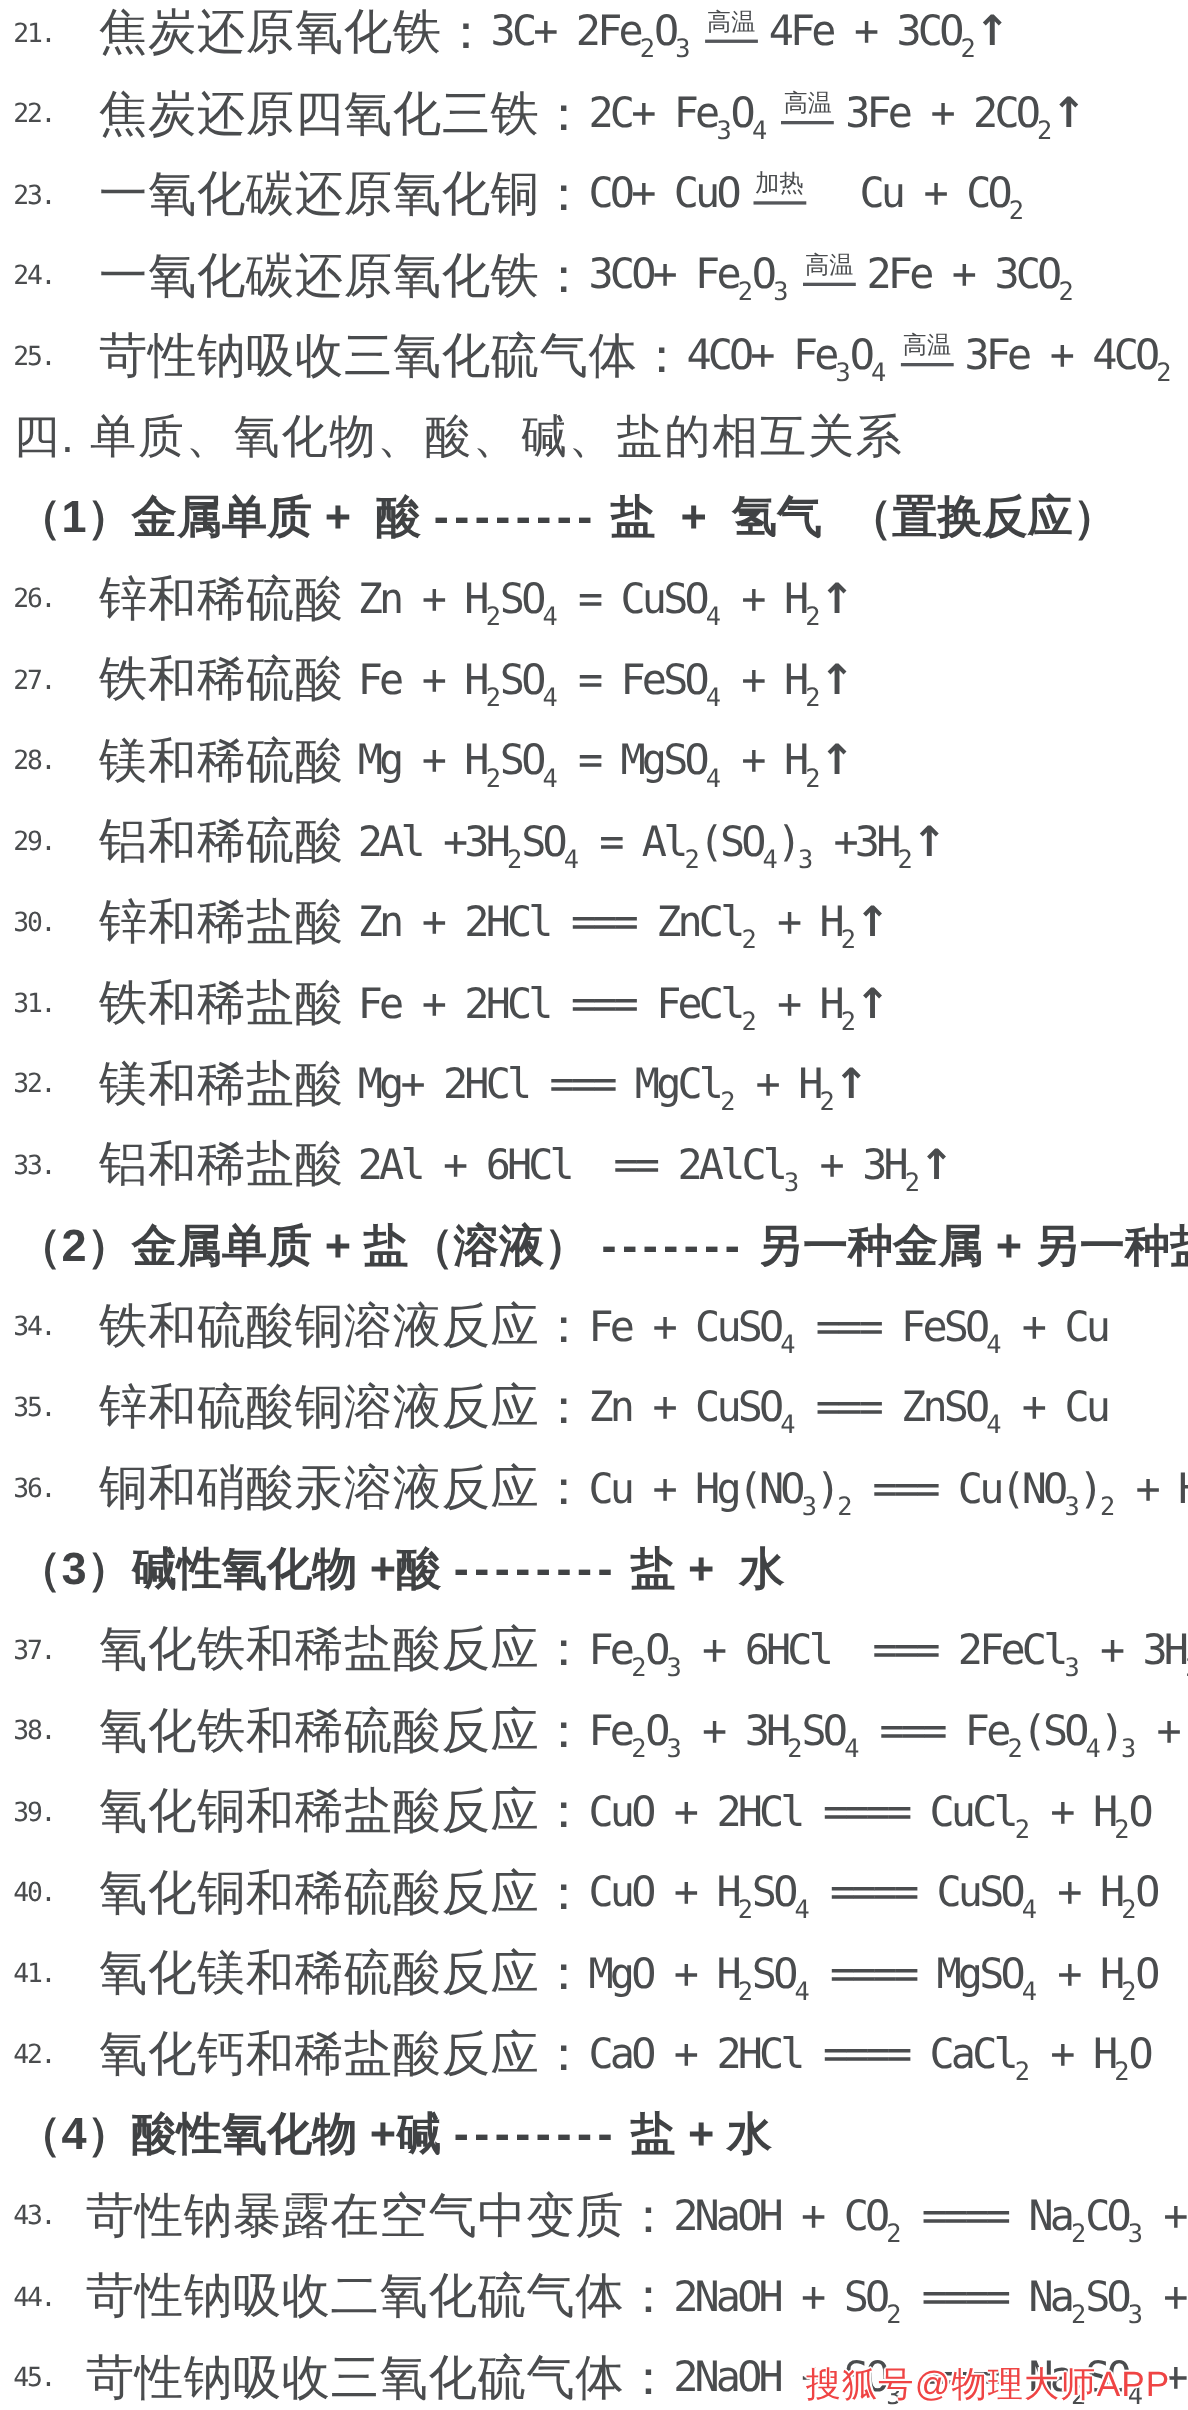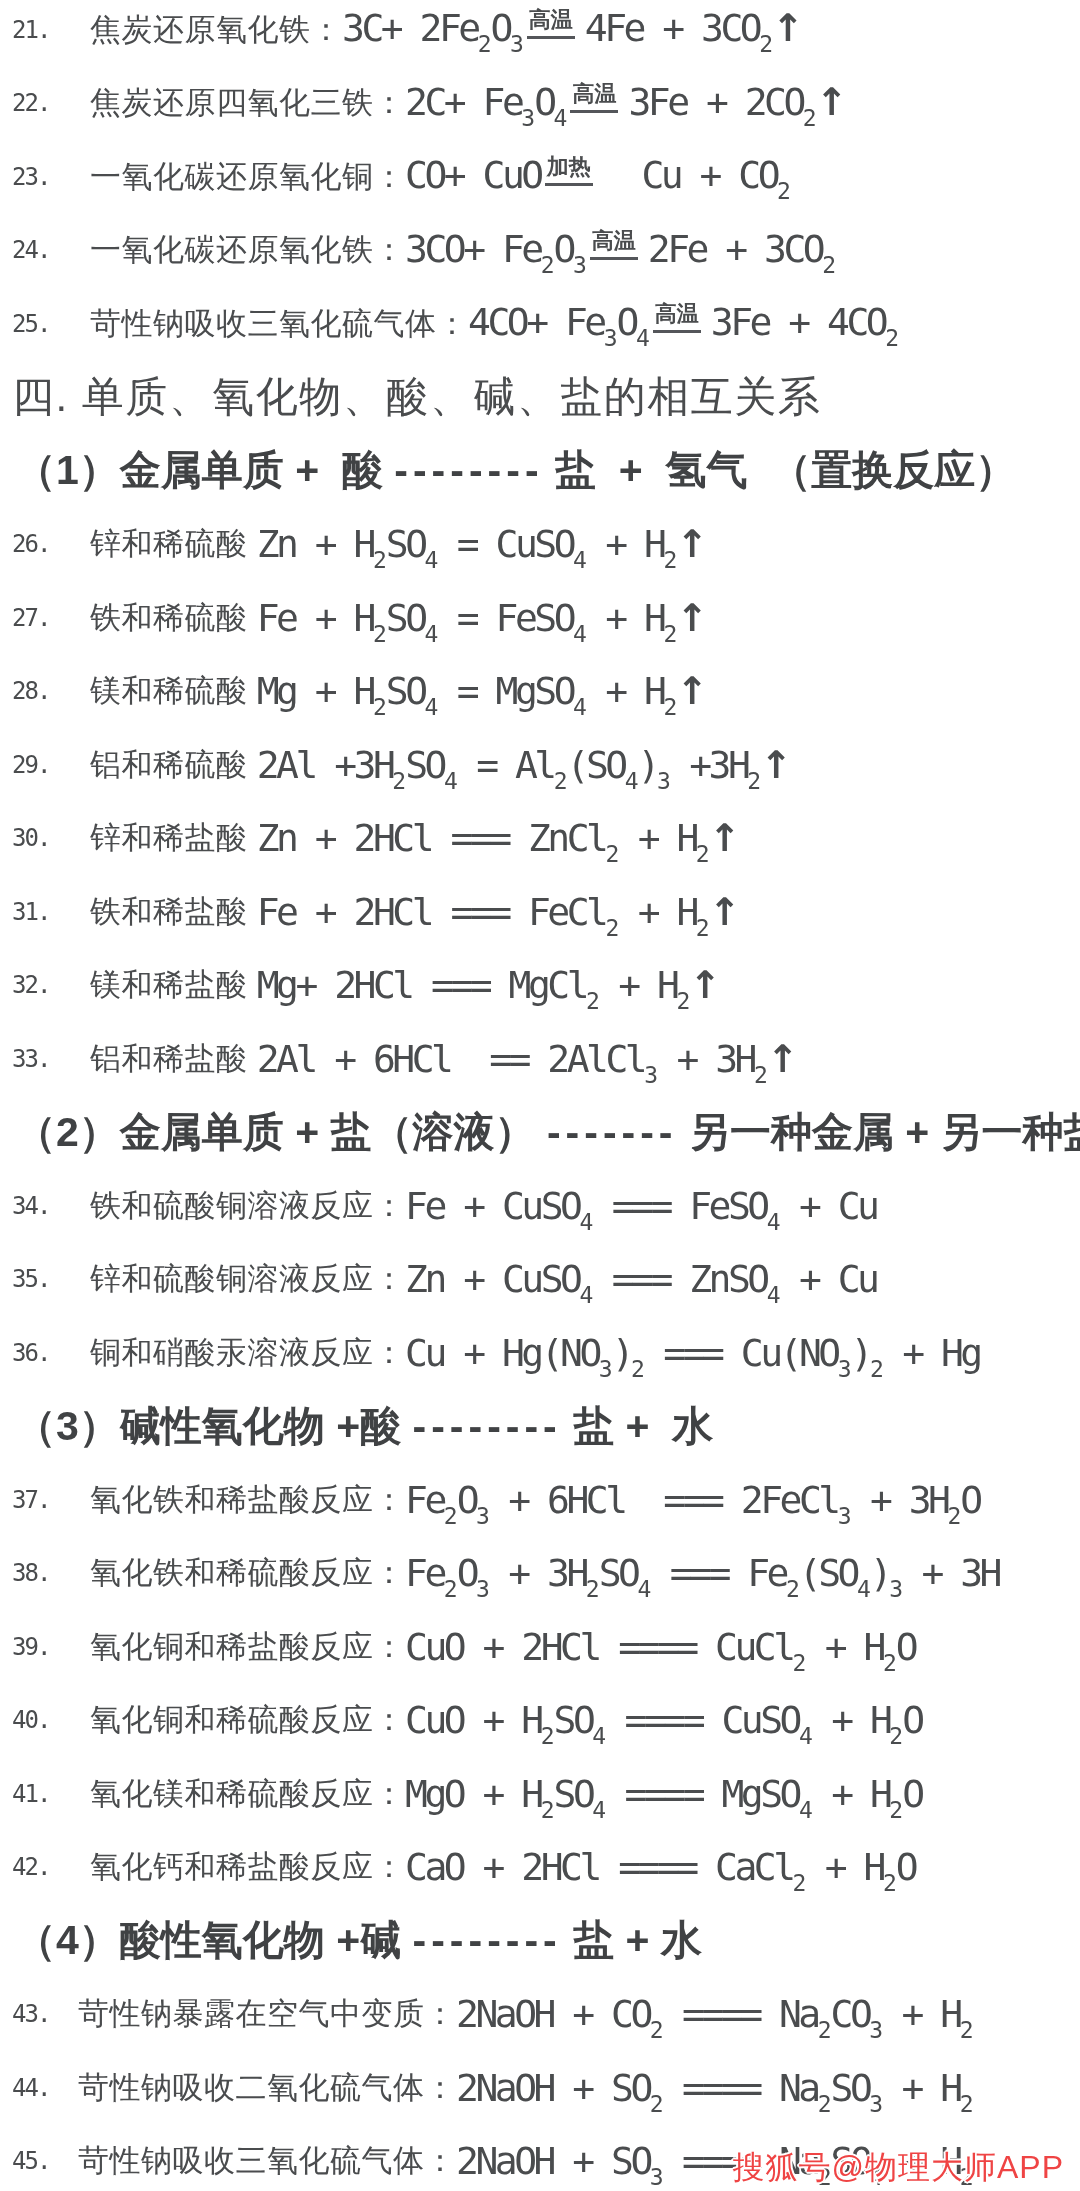"焦炭还原氧化铁：" .desc { font-size: 31px -> 44px }
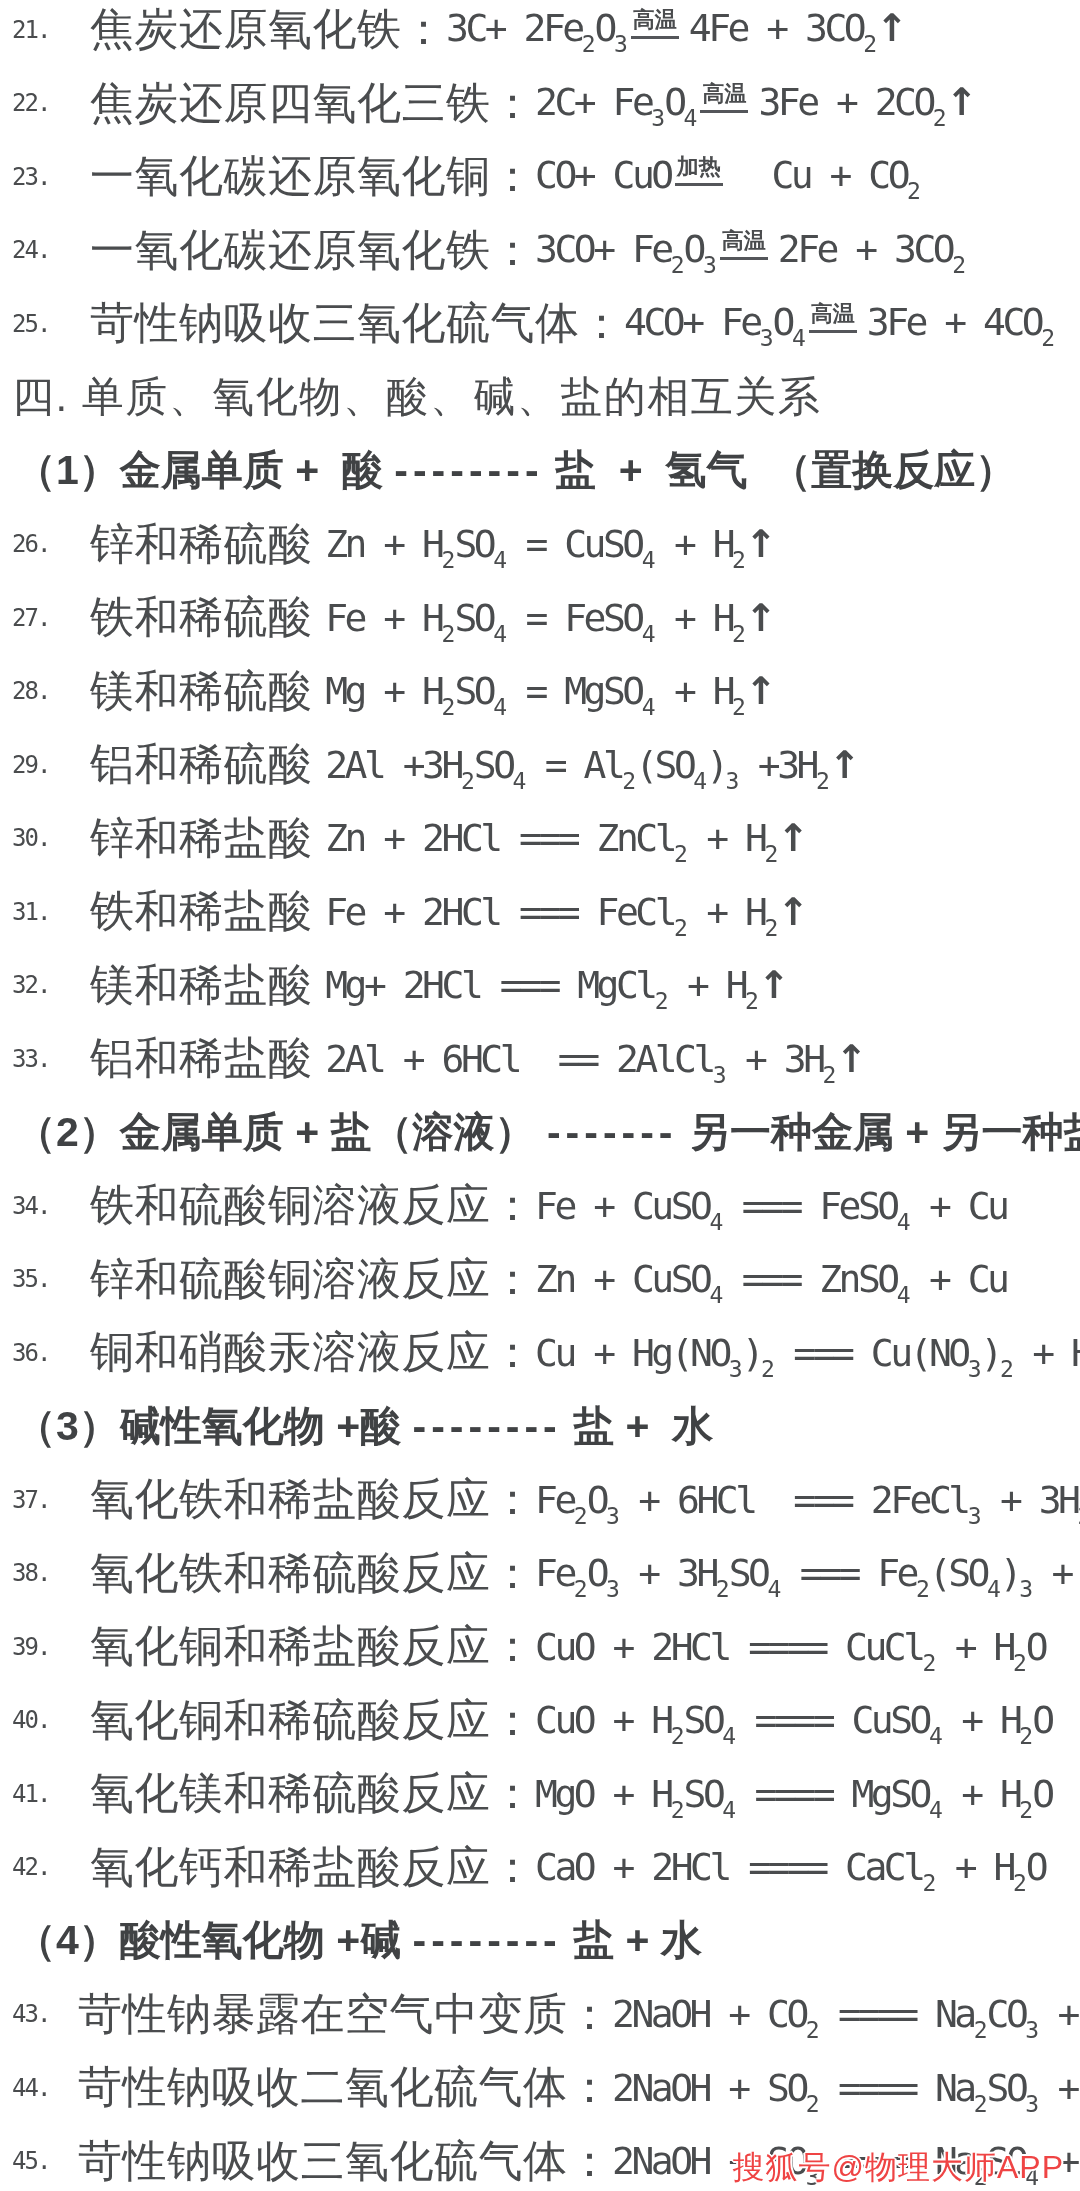"高温" .formula .cond { font-weight: bold -> none; margin: 0 10px 0 4px -> 0 10px 0 14px }
